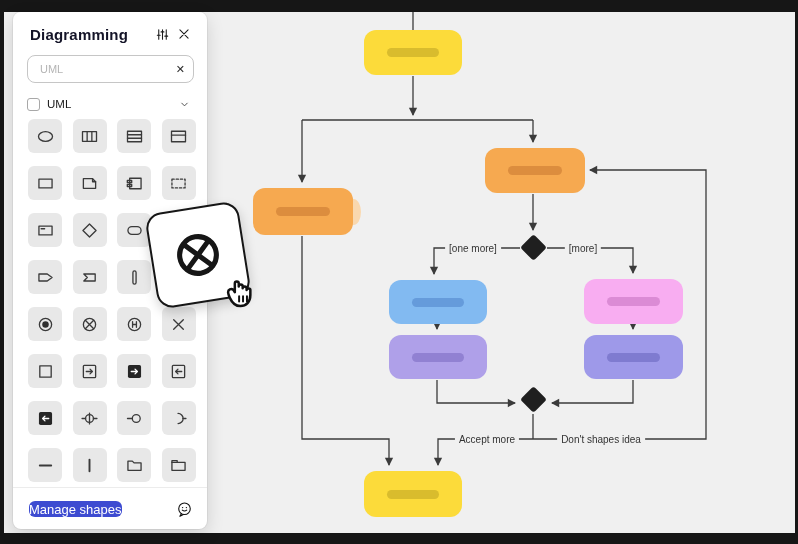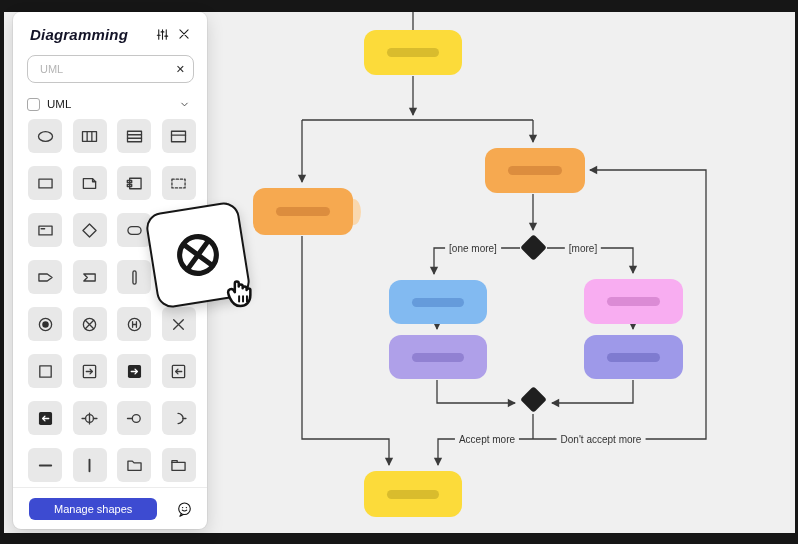"Diagramming" #panel-header { font-style: italic -> none }
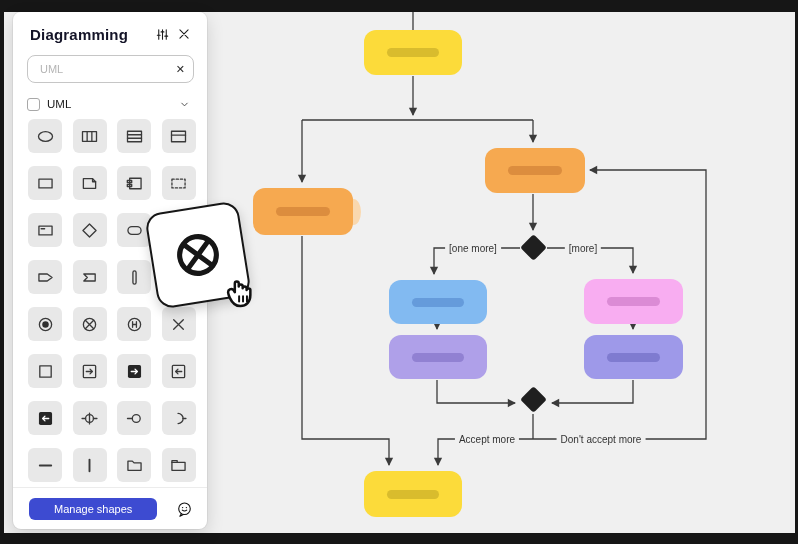"Don't accept more" div.elabel { text: accept more -> shapes idea }
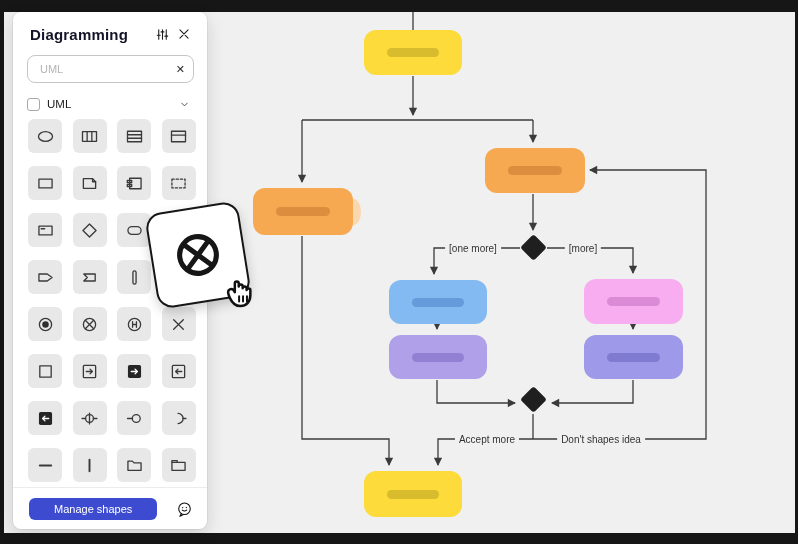"Manage shapes" #manage-btn { font-size: 11px -> 13px; height: 22px -> 16px; padding: 0 25px -> 0 0 }
